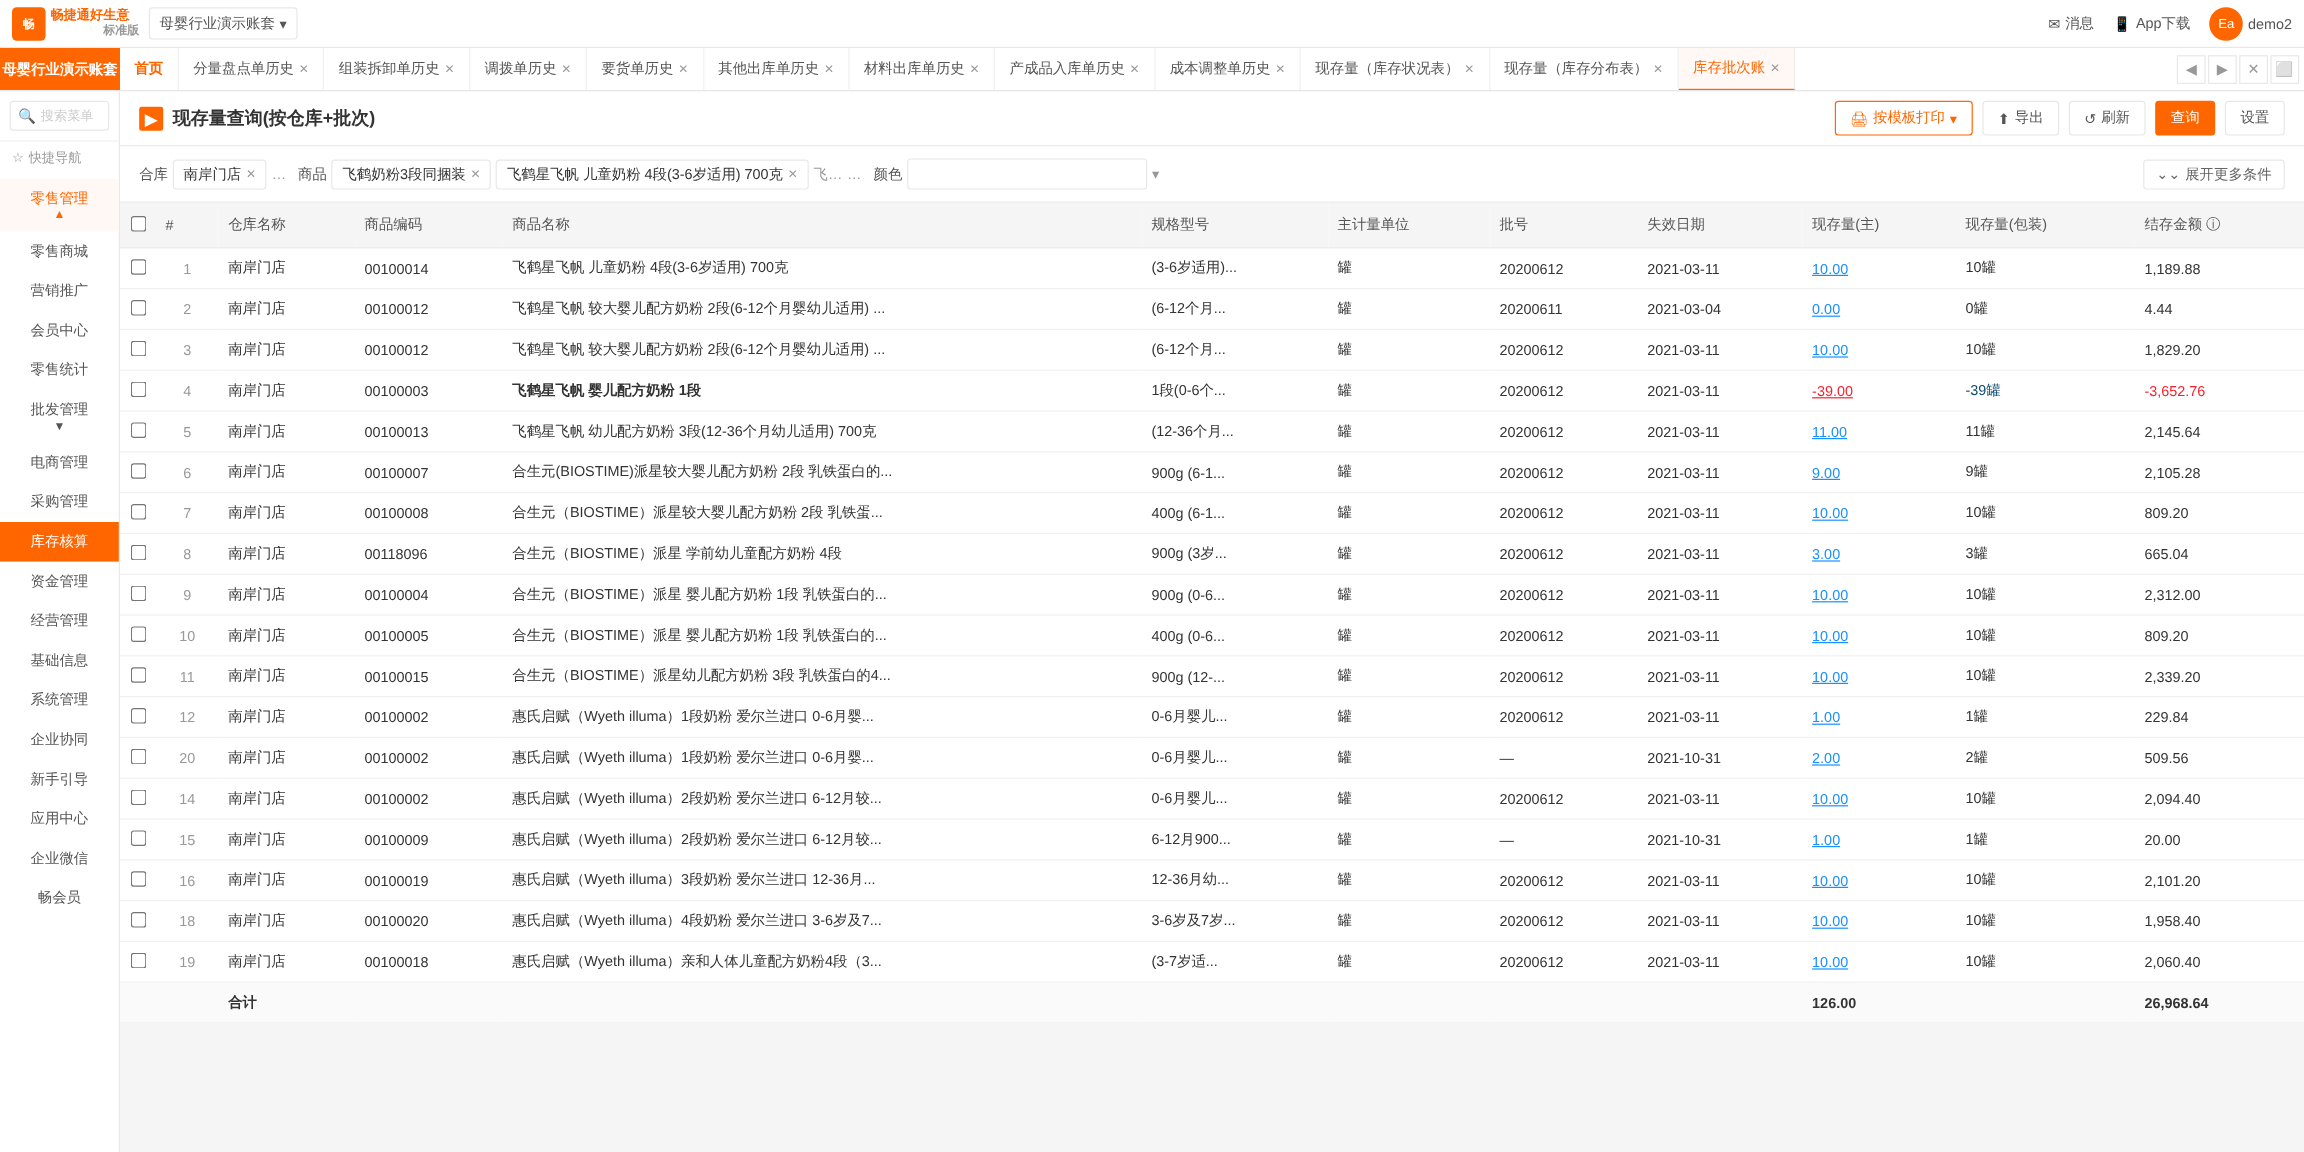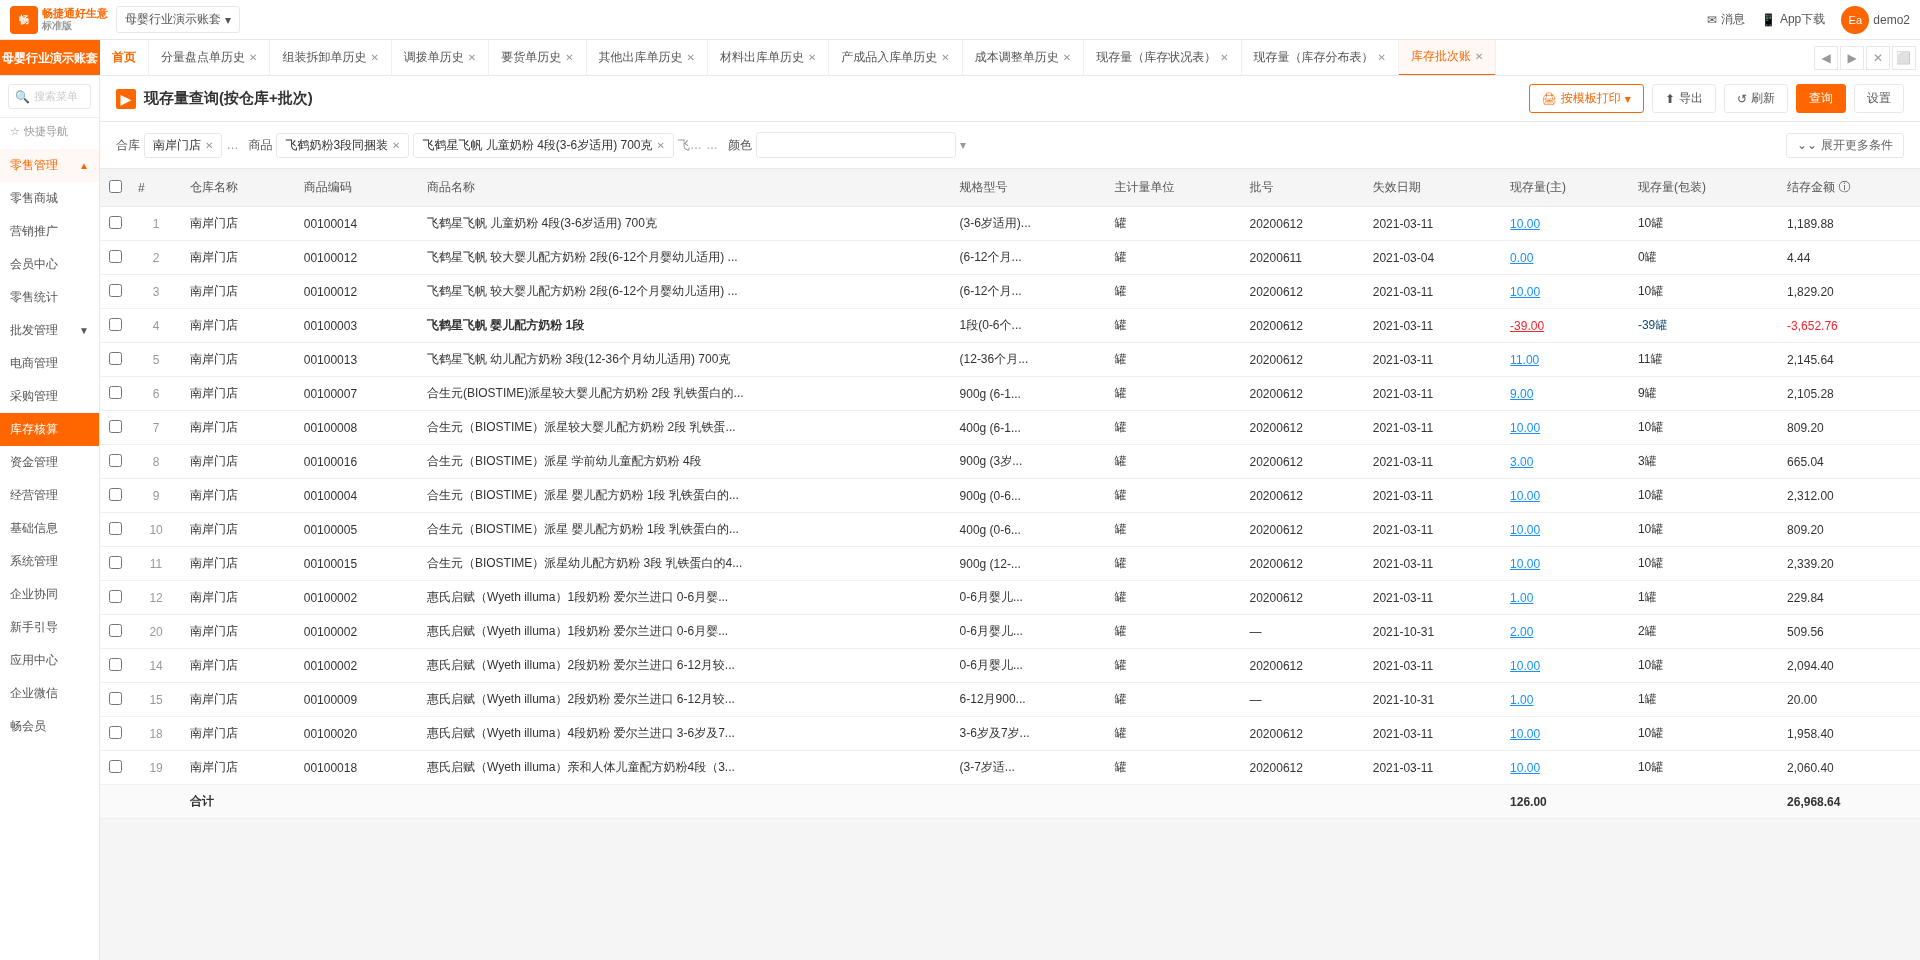"标准版" div { margin-left: none -> 44px }
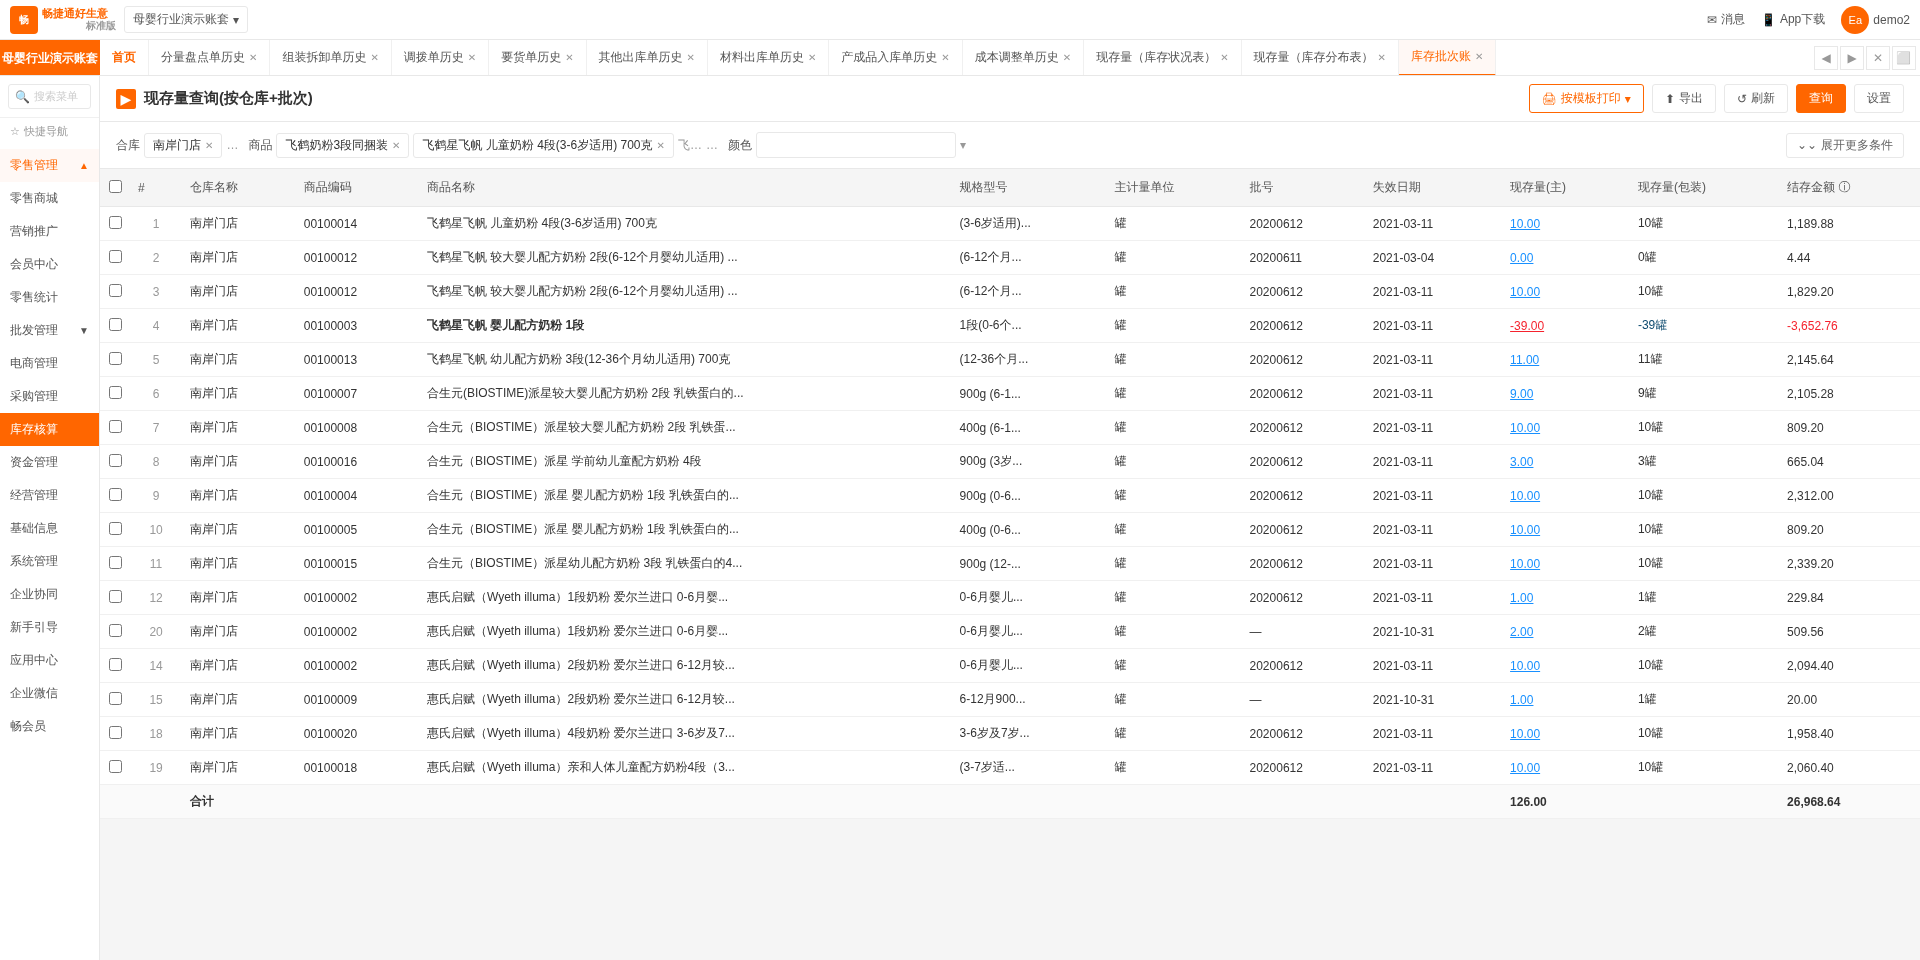"零售管理" .sidebar-item { flex-direction: none -> column }
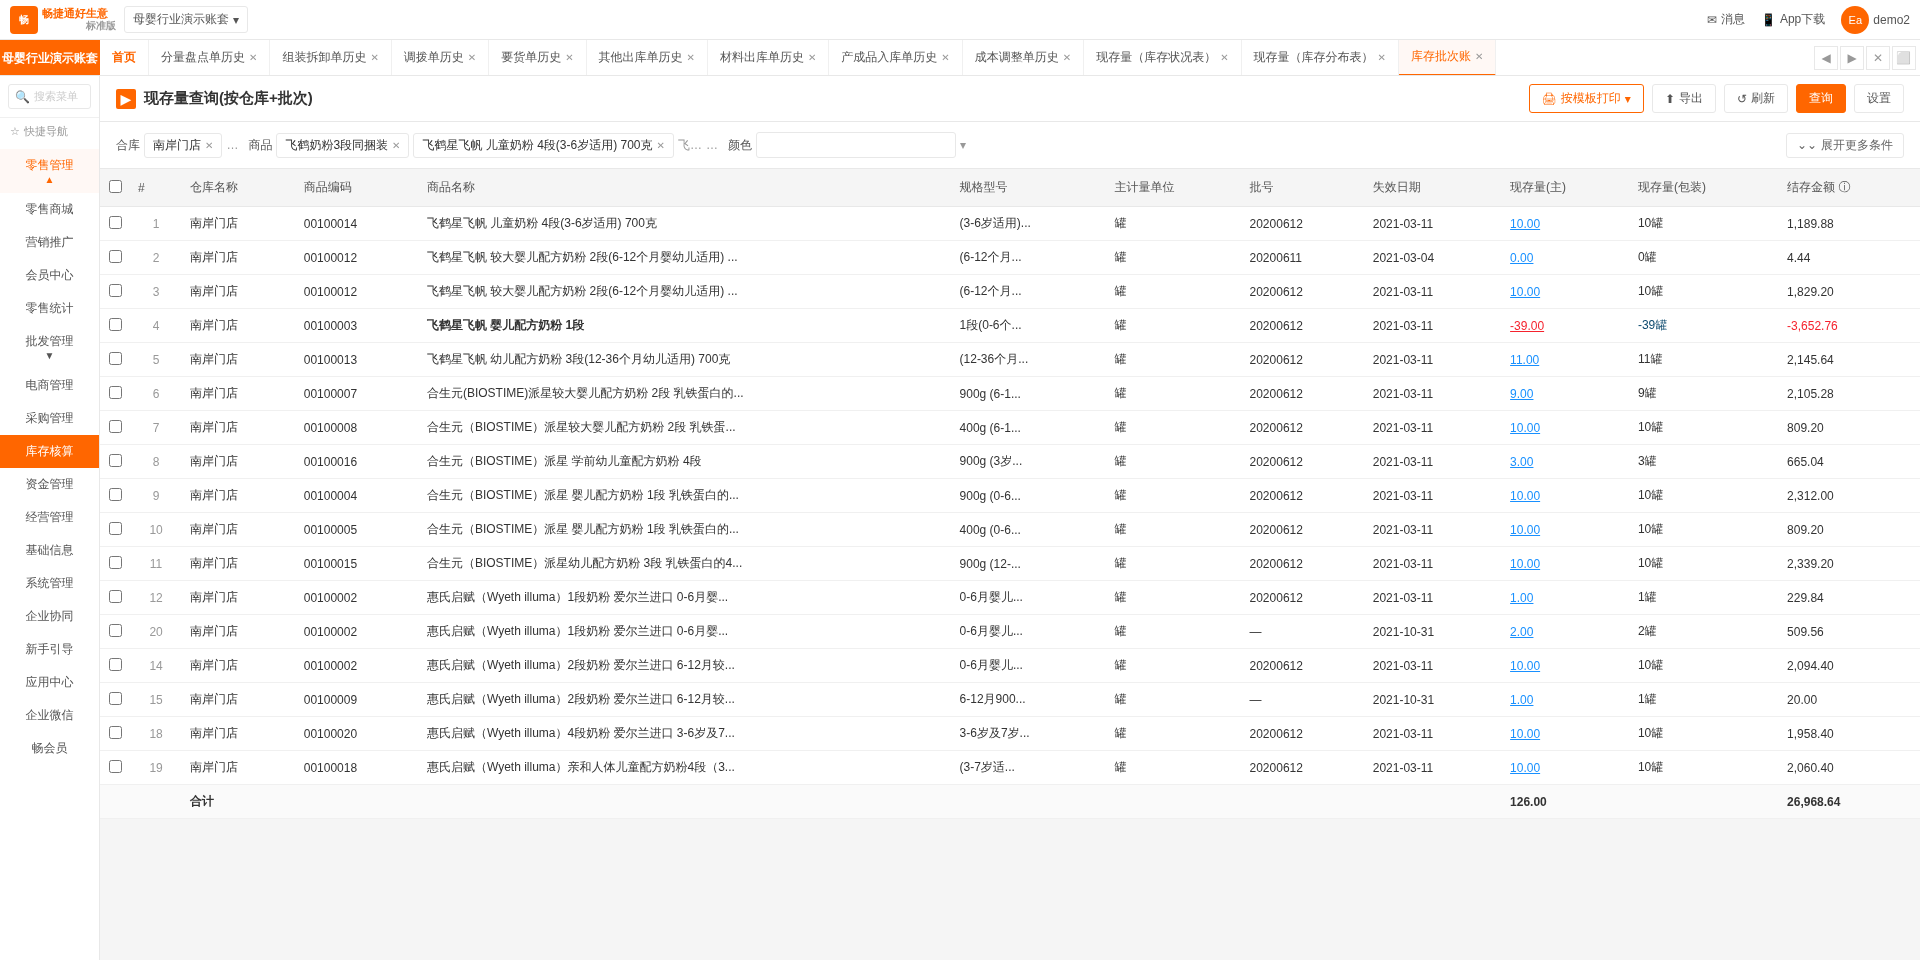"00100016" td { text: 00100016 -> 00118096 }
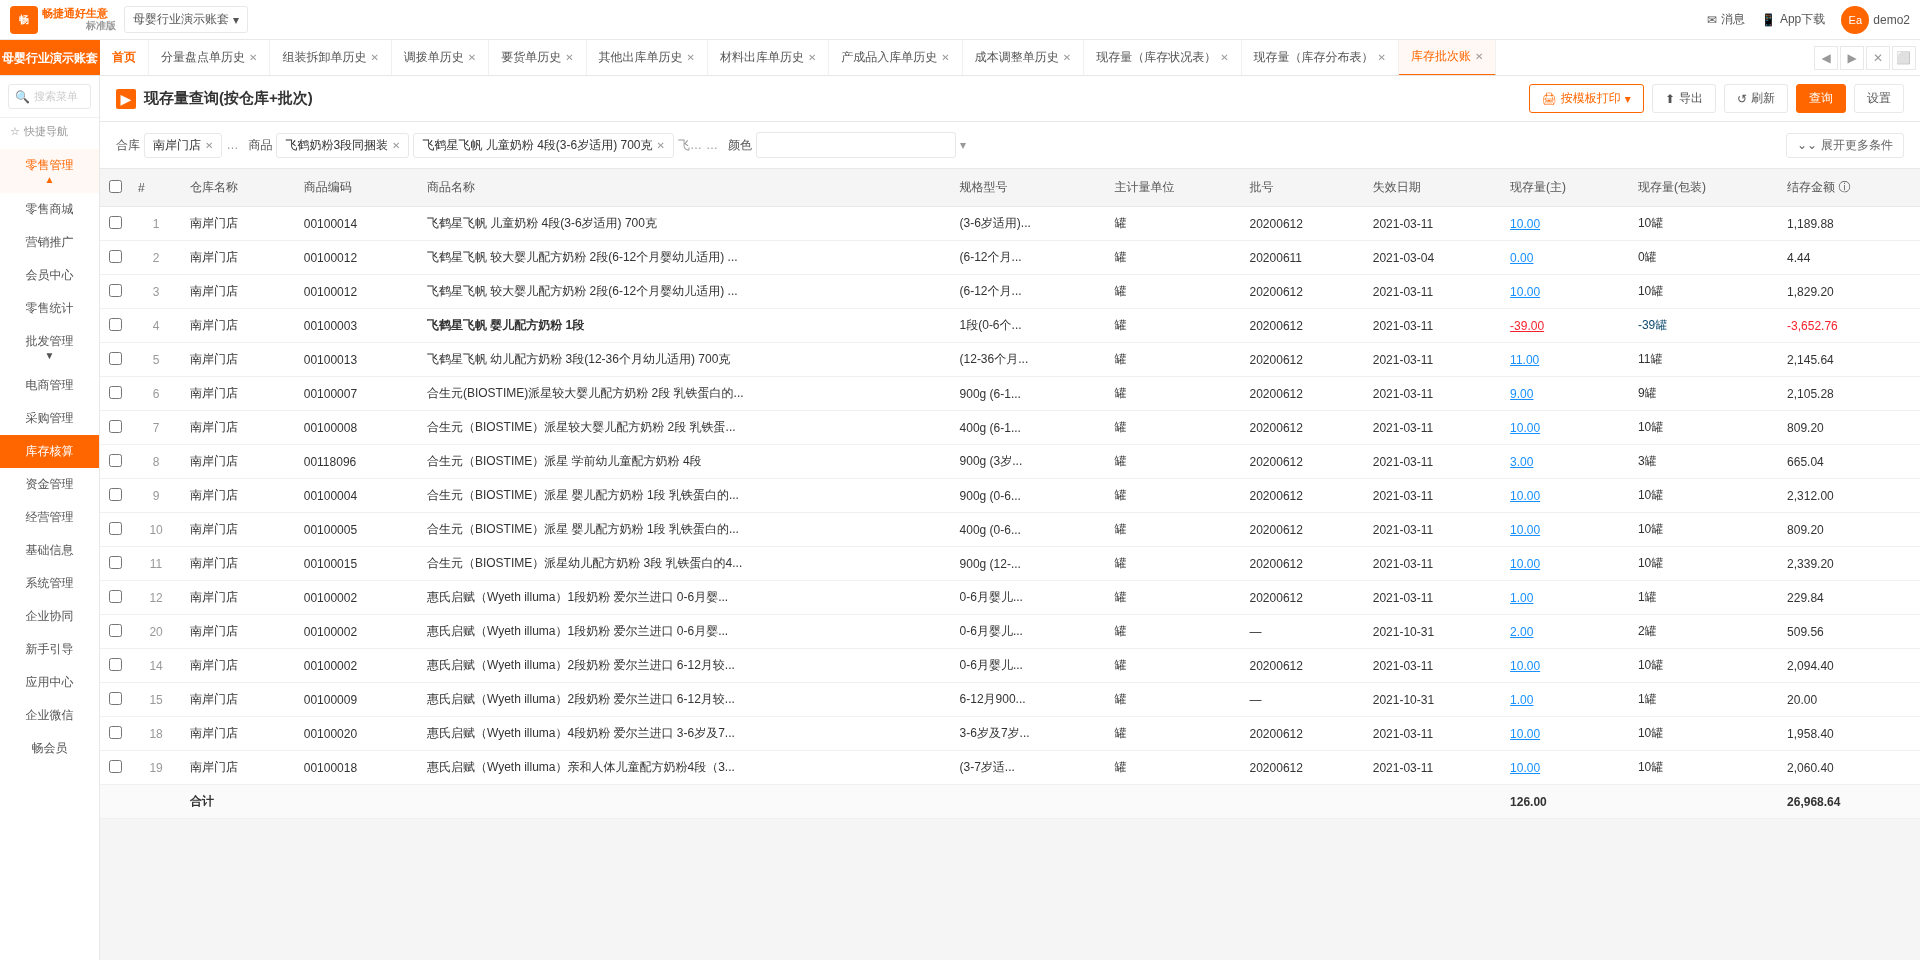"16" tr { html: none -> <tr> <td><input></td> <td>16</td> <td>南岸门店</td> <td>00100019</td> <td>惠氏启赋（Wyeth illuma）3段奶粉 爱尔兰进口 12-36月...</td> <td>12-36月幼...</td> <td>罐</td> <td>20200612</td> <td>2021-03-11</td> <td><span>10.00</span></td> <td>10罐</td> <td>2,101.20</td> </tr> }
